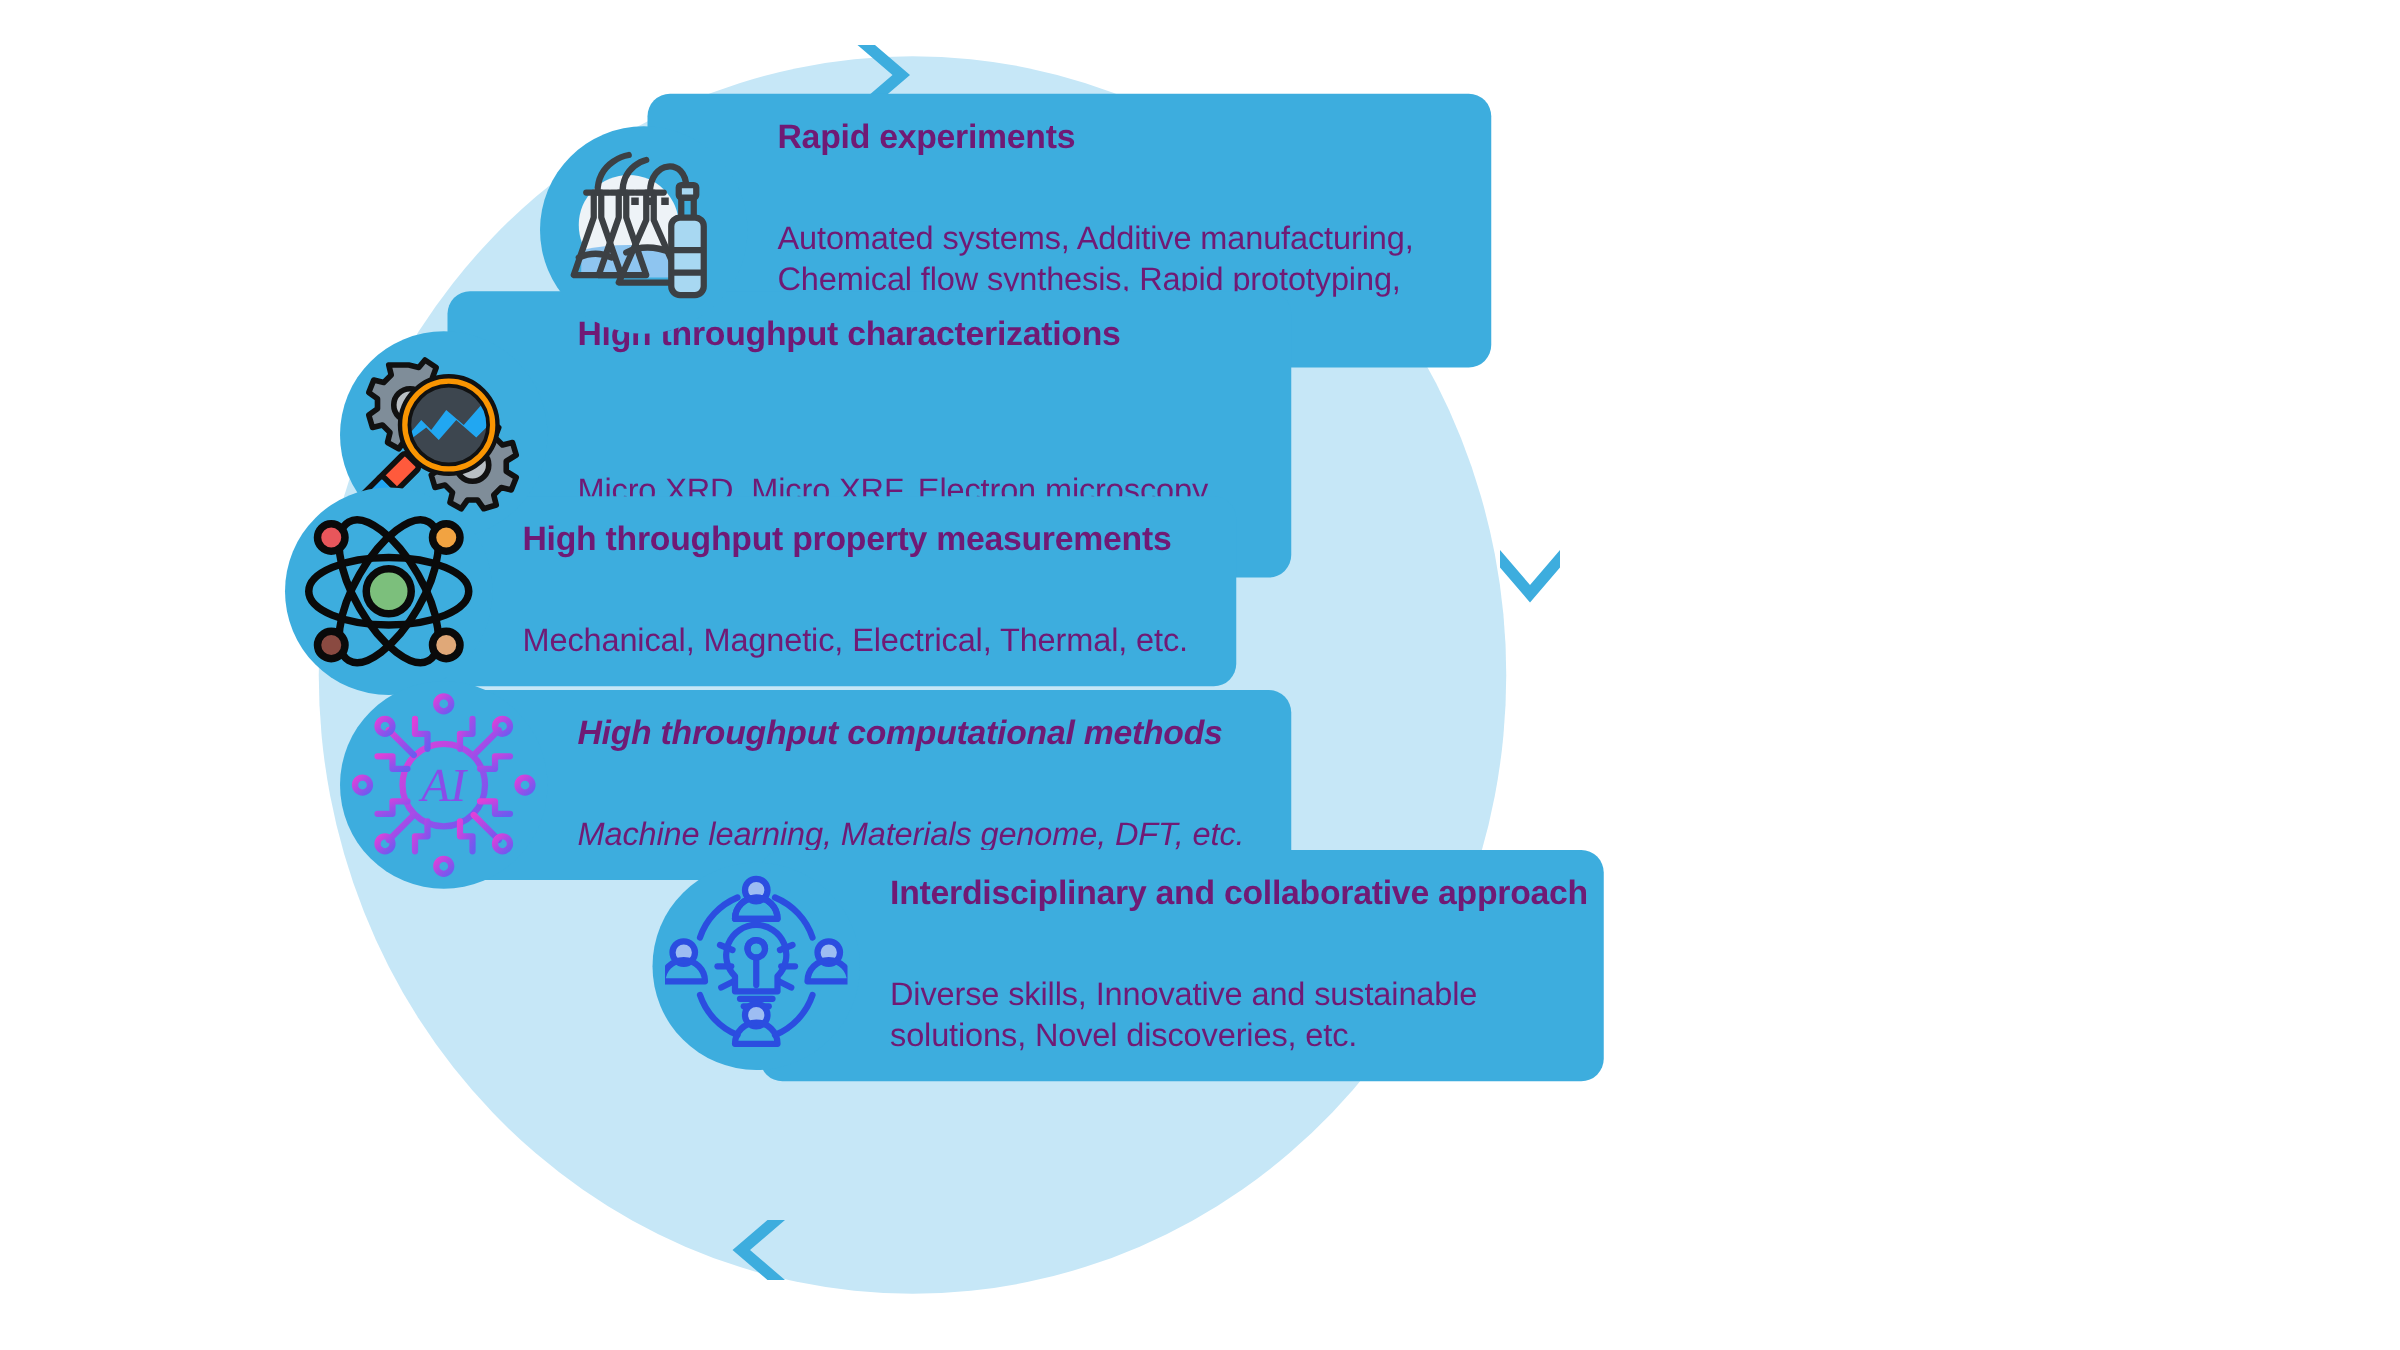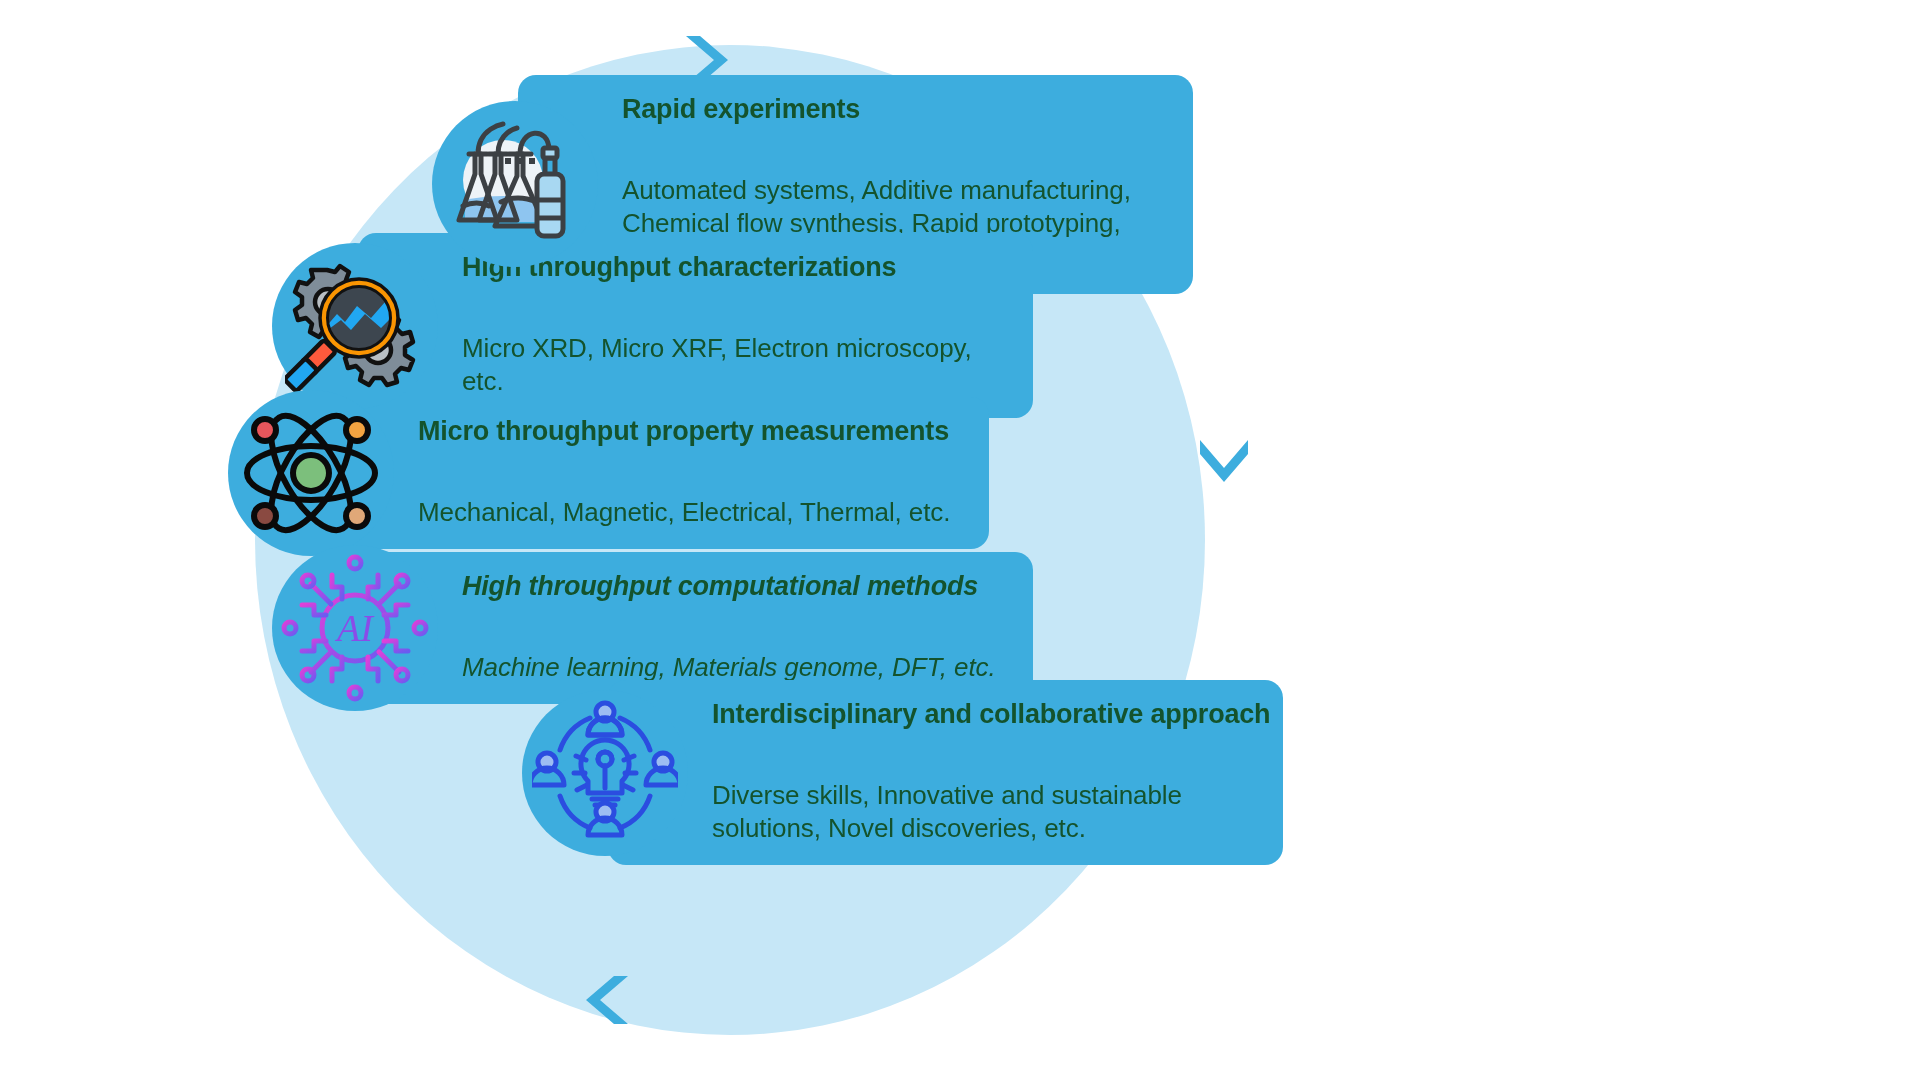"Rapid experiments" .card { color: #14532d -> #701a75 }
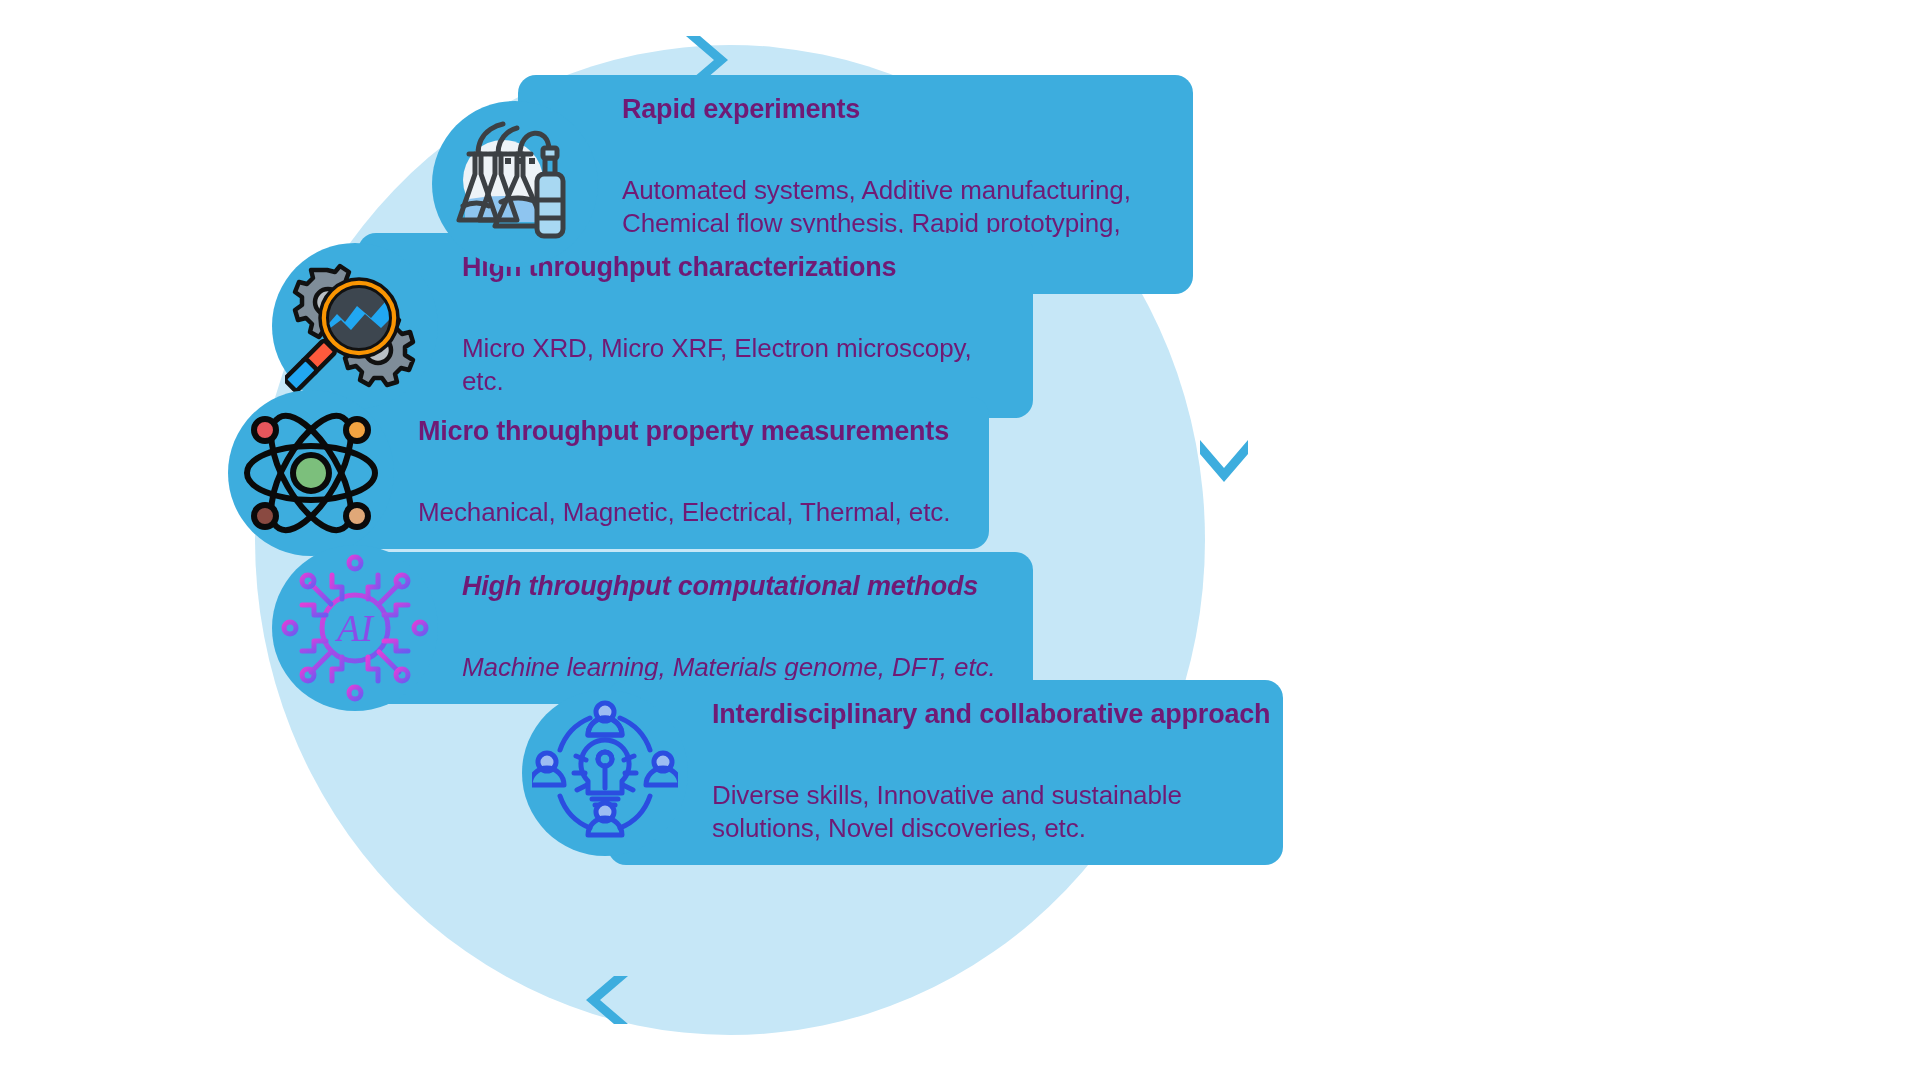"High throughput characterizations" #row-2 .card { gap: none -> 44px }
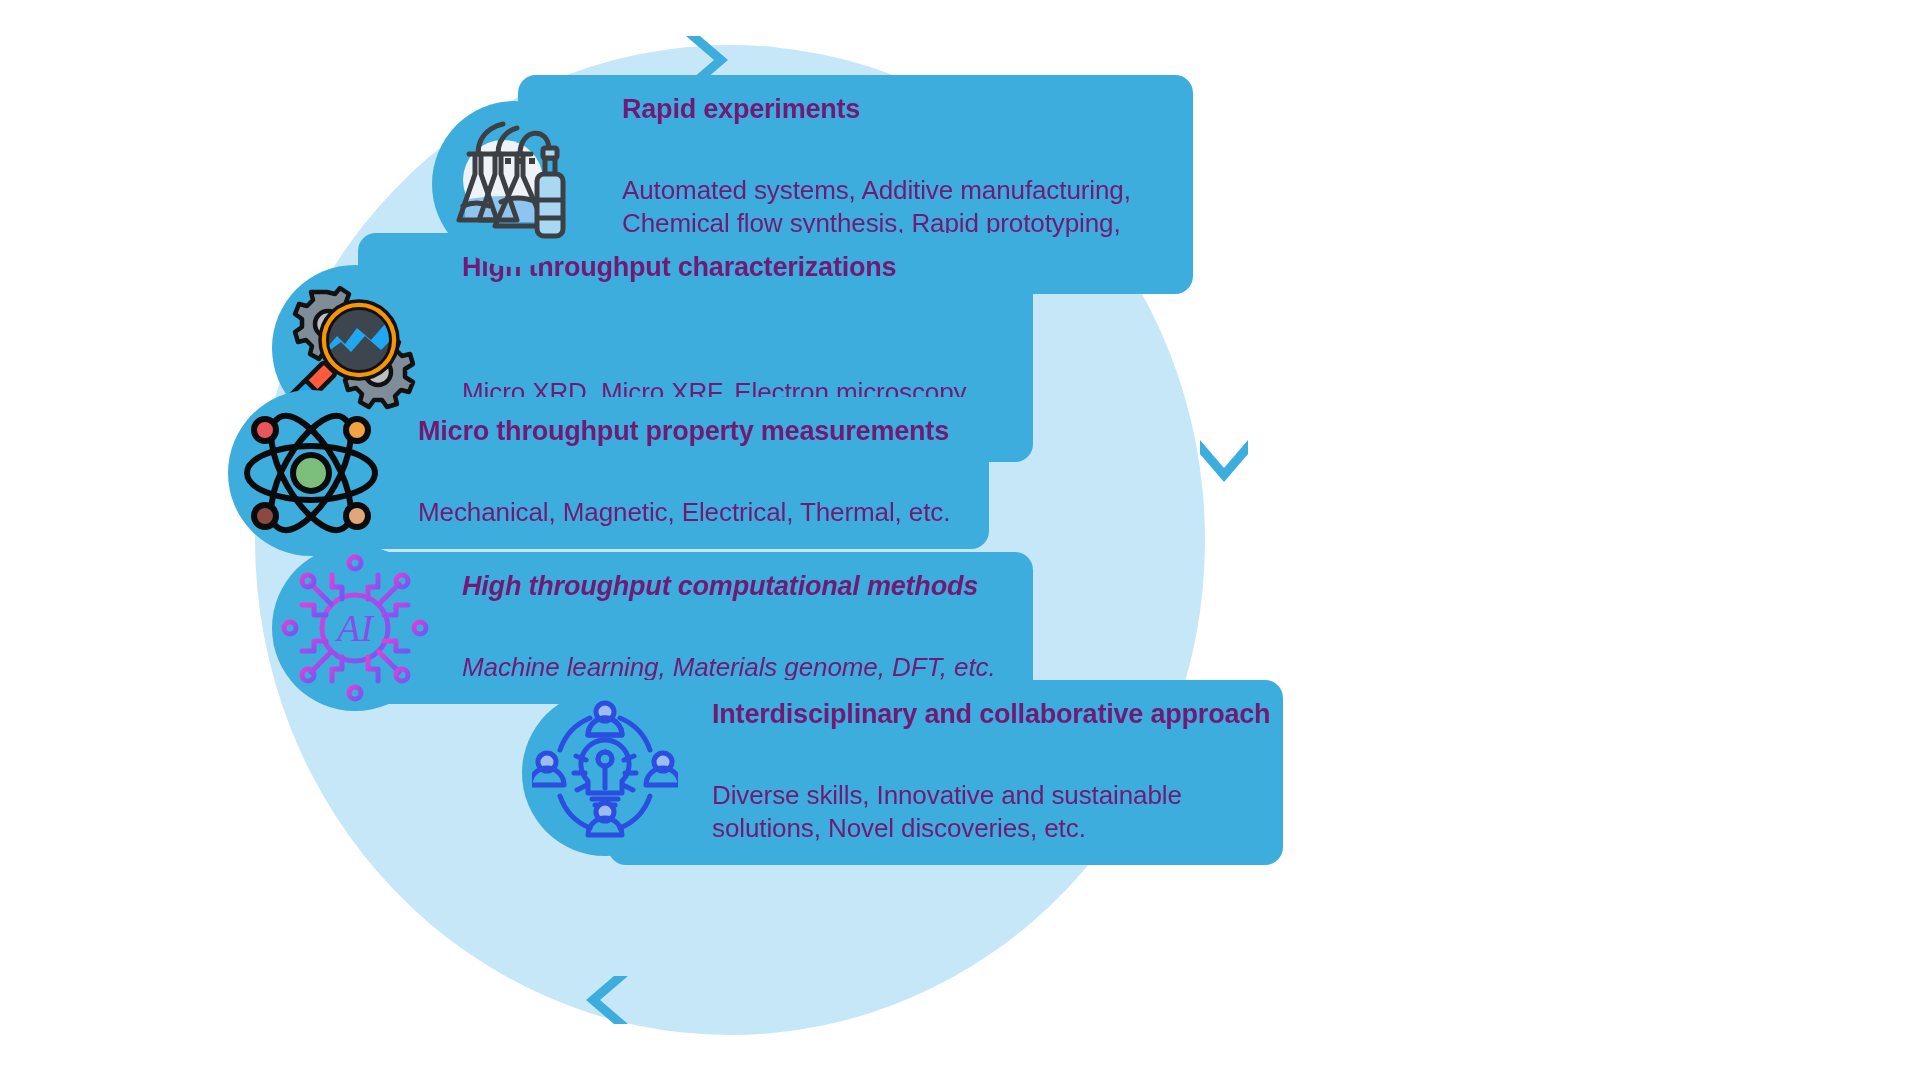"Micro throughput property measurements" div.title { text: Micro -> High }
